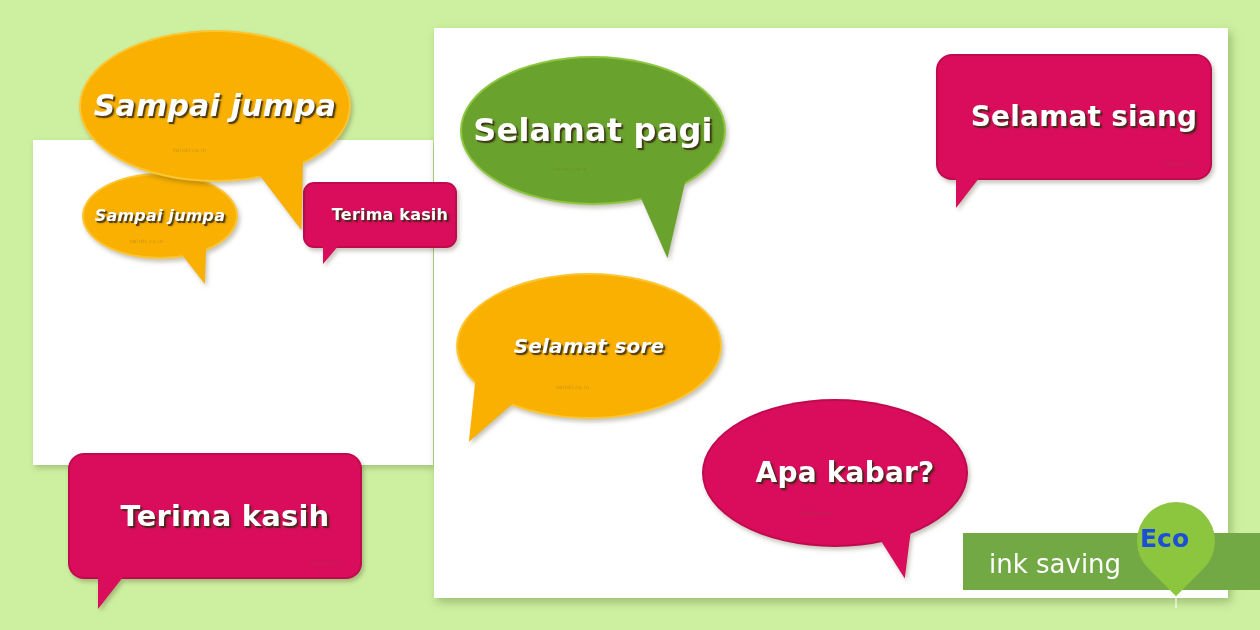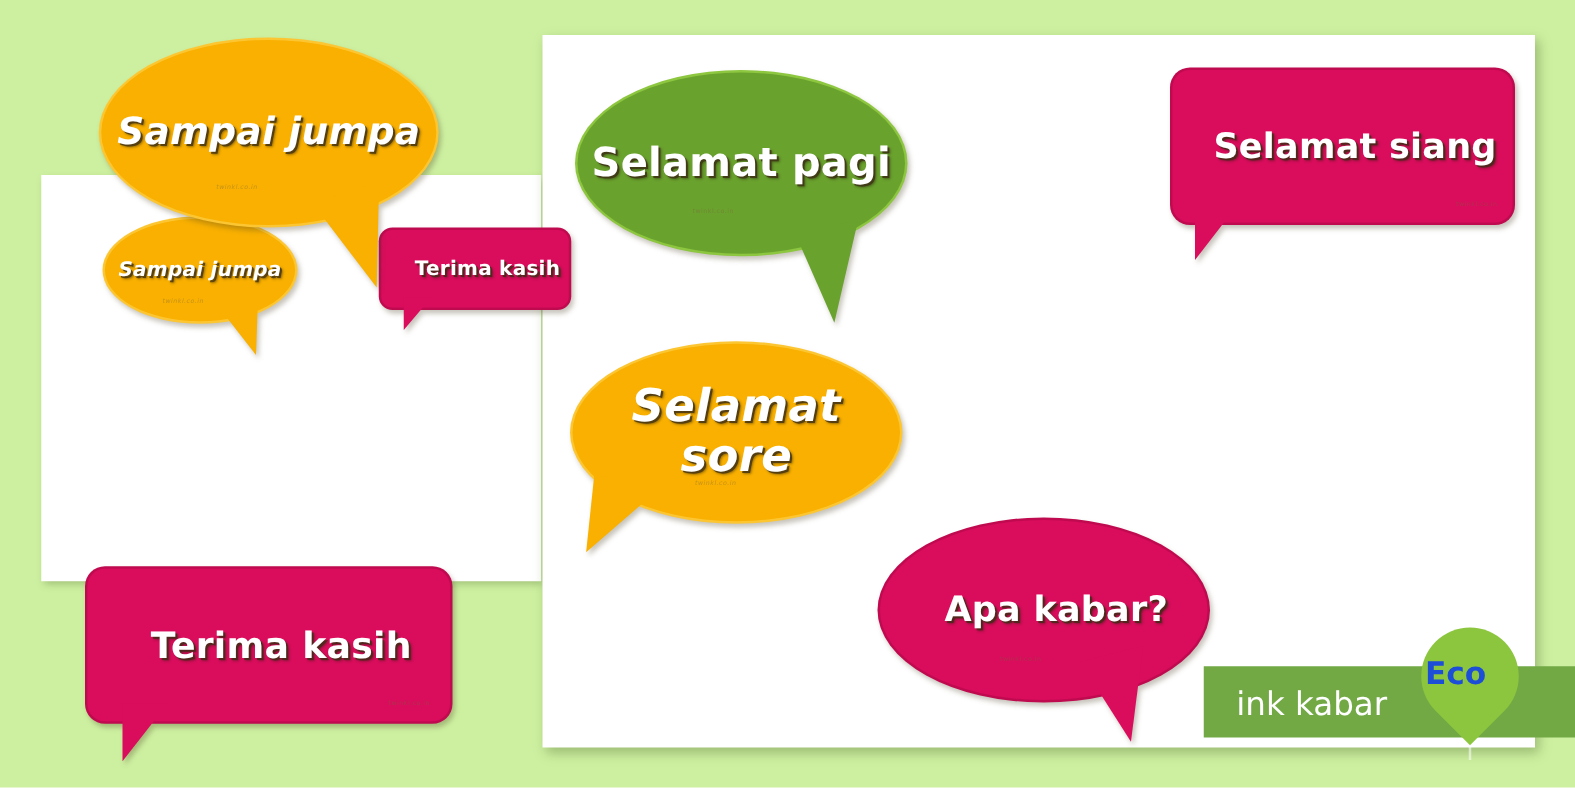"Selamat sore" #b-sore .txt { font-size: 36px -> 20px }
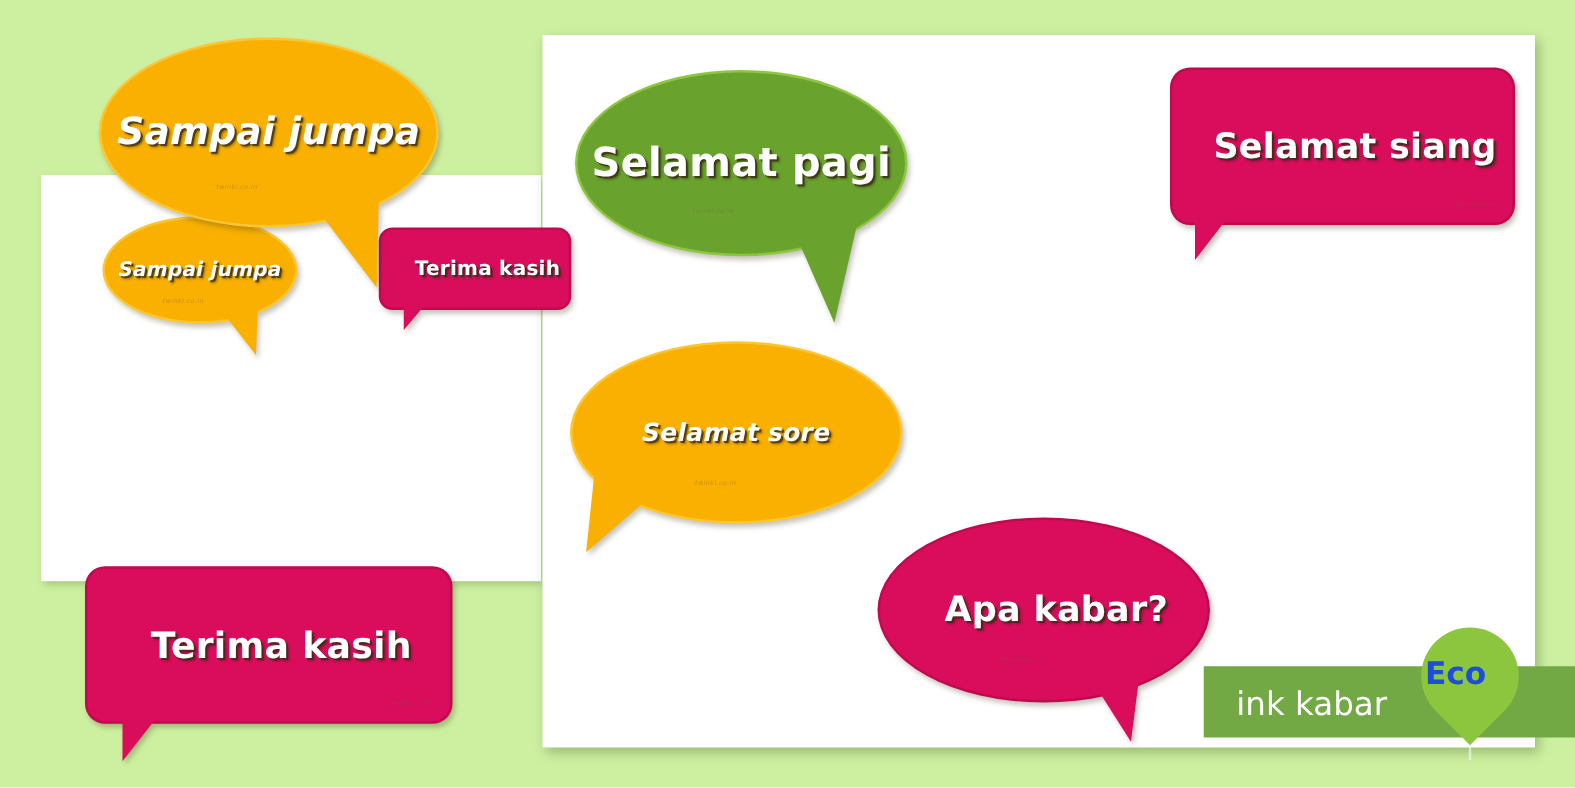"Apa kabar?" #b-kabar { top: 416px -> 401px }
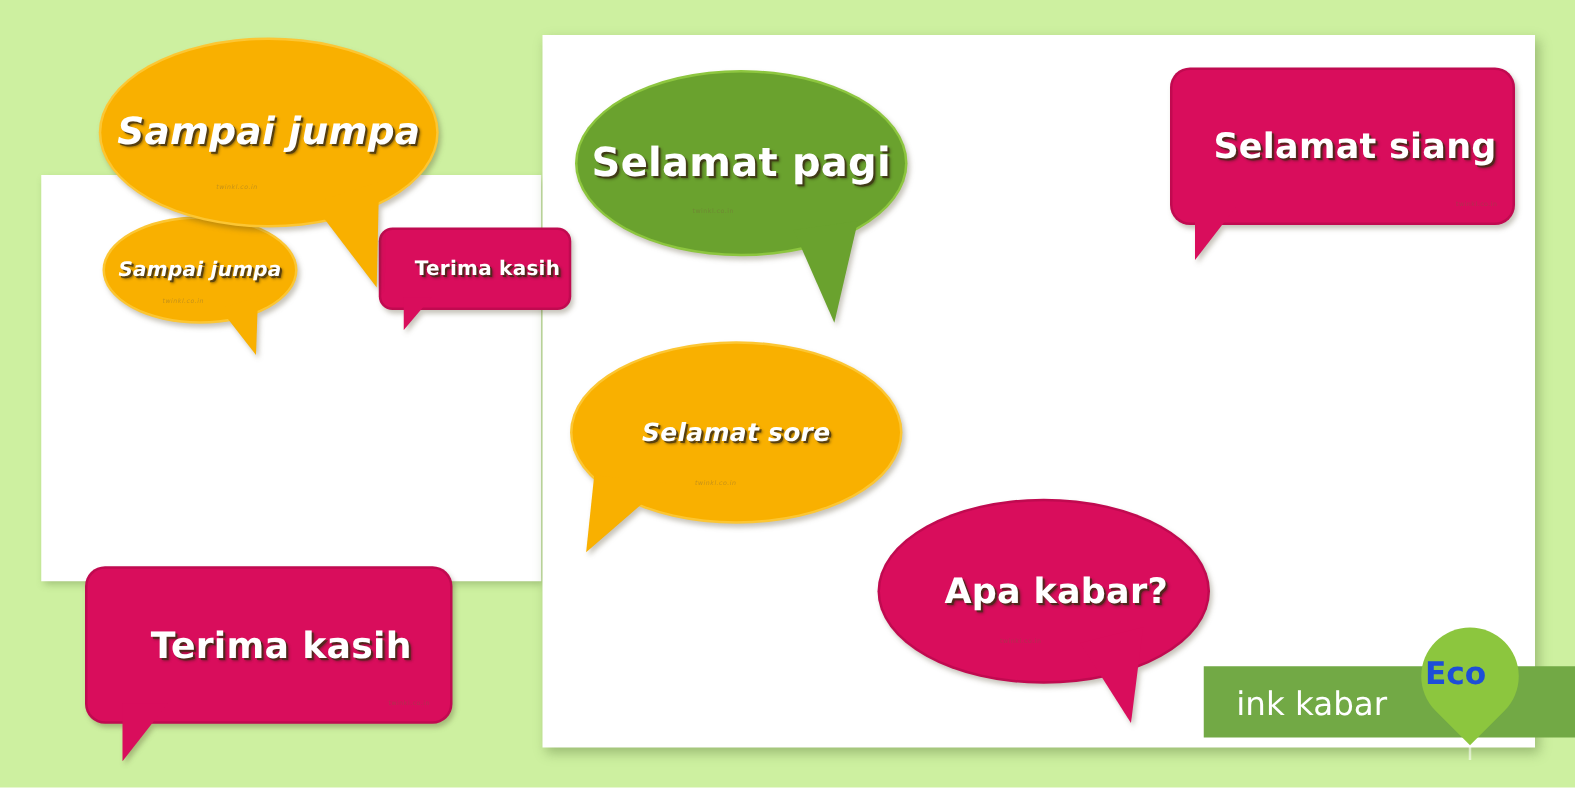"ink kabar" span.label { text: kabar -> saving }
